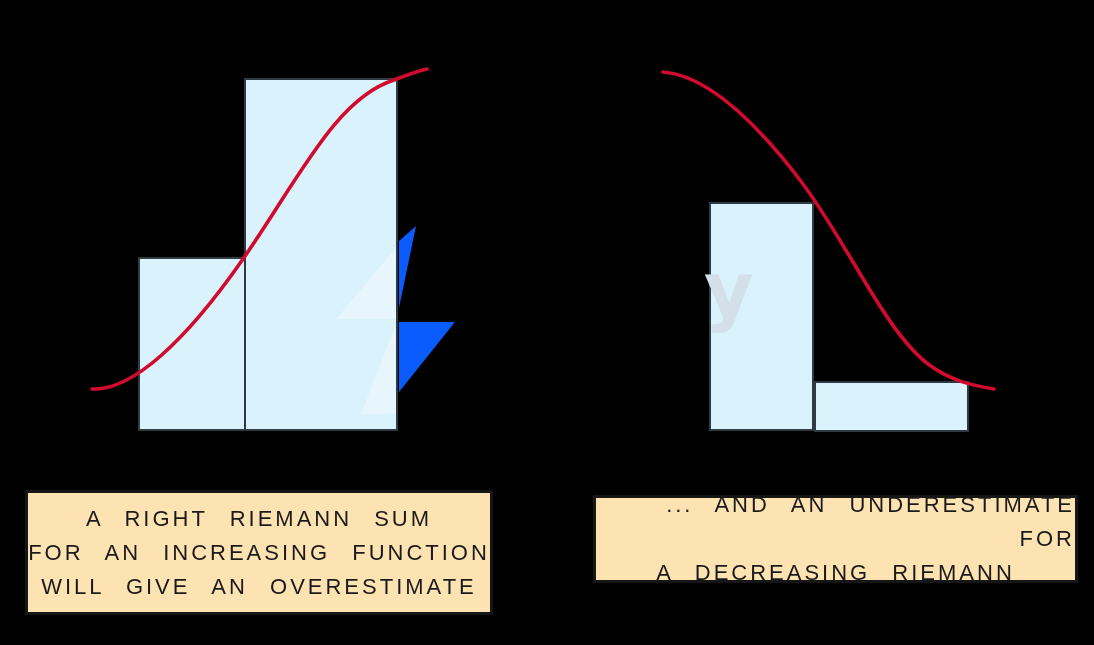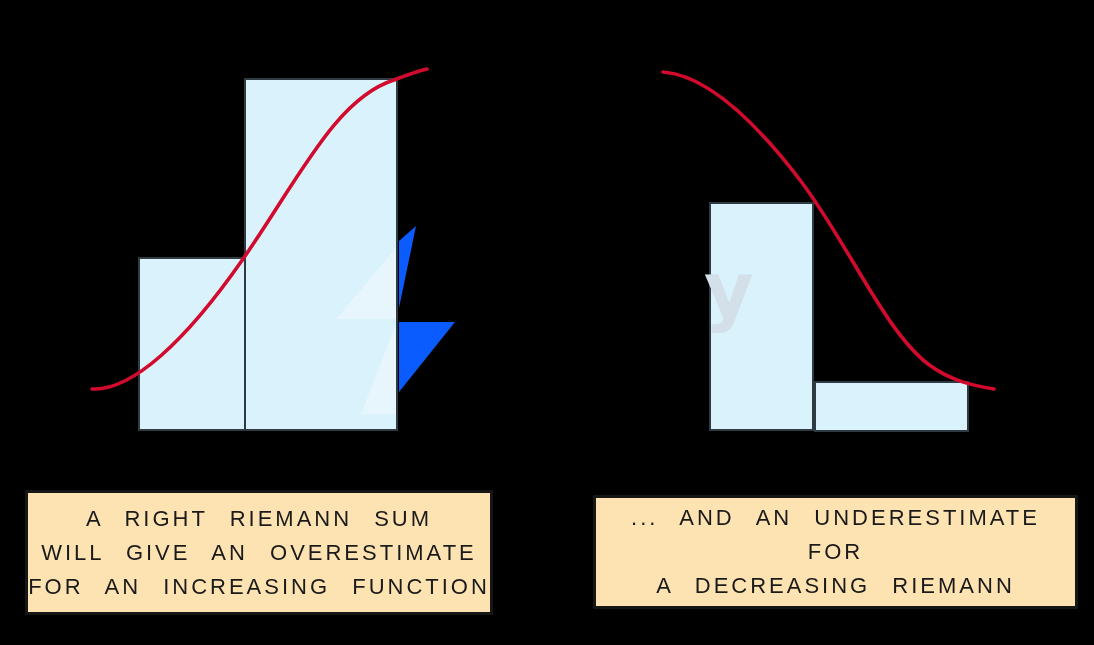"... AND AN UNDERESTIMATE FOR" #cap-right { height: 114px -> 88px; text-align: none -> right }
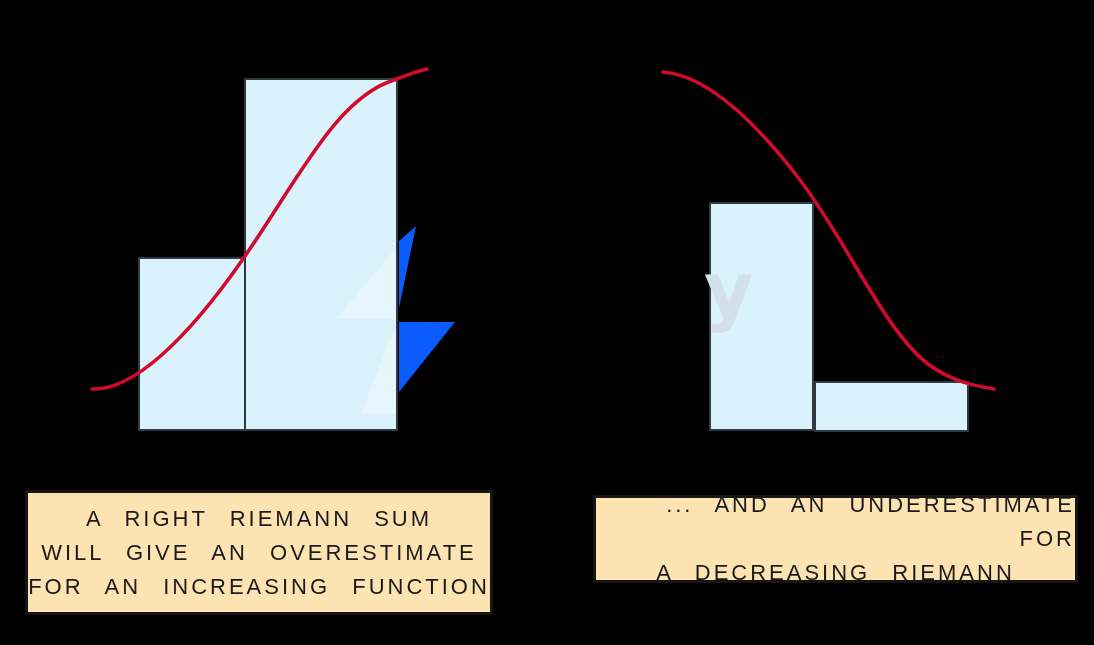"WILL GIVE AN OVERESTIMATE" div { order: before "FOR AN INCREASING FUNCTION" -> after "FOR AN INCREASING FUNCTION" }
